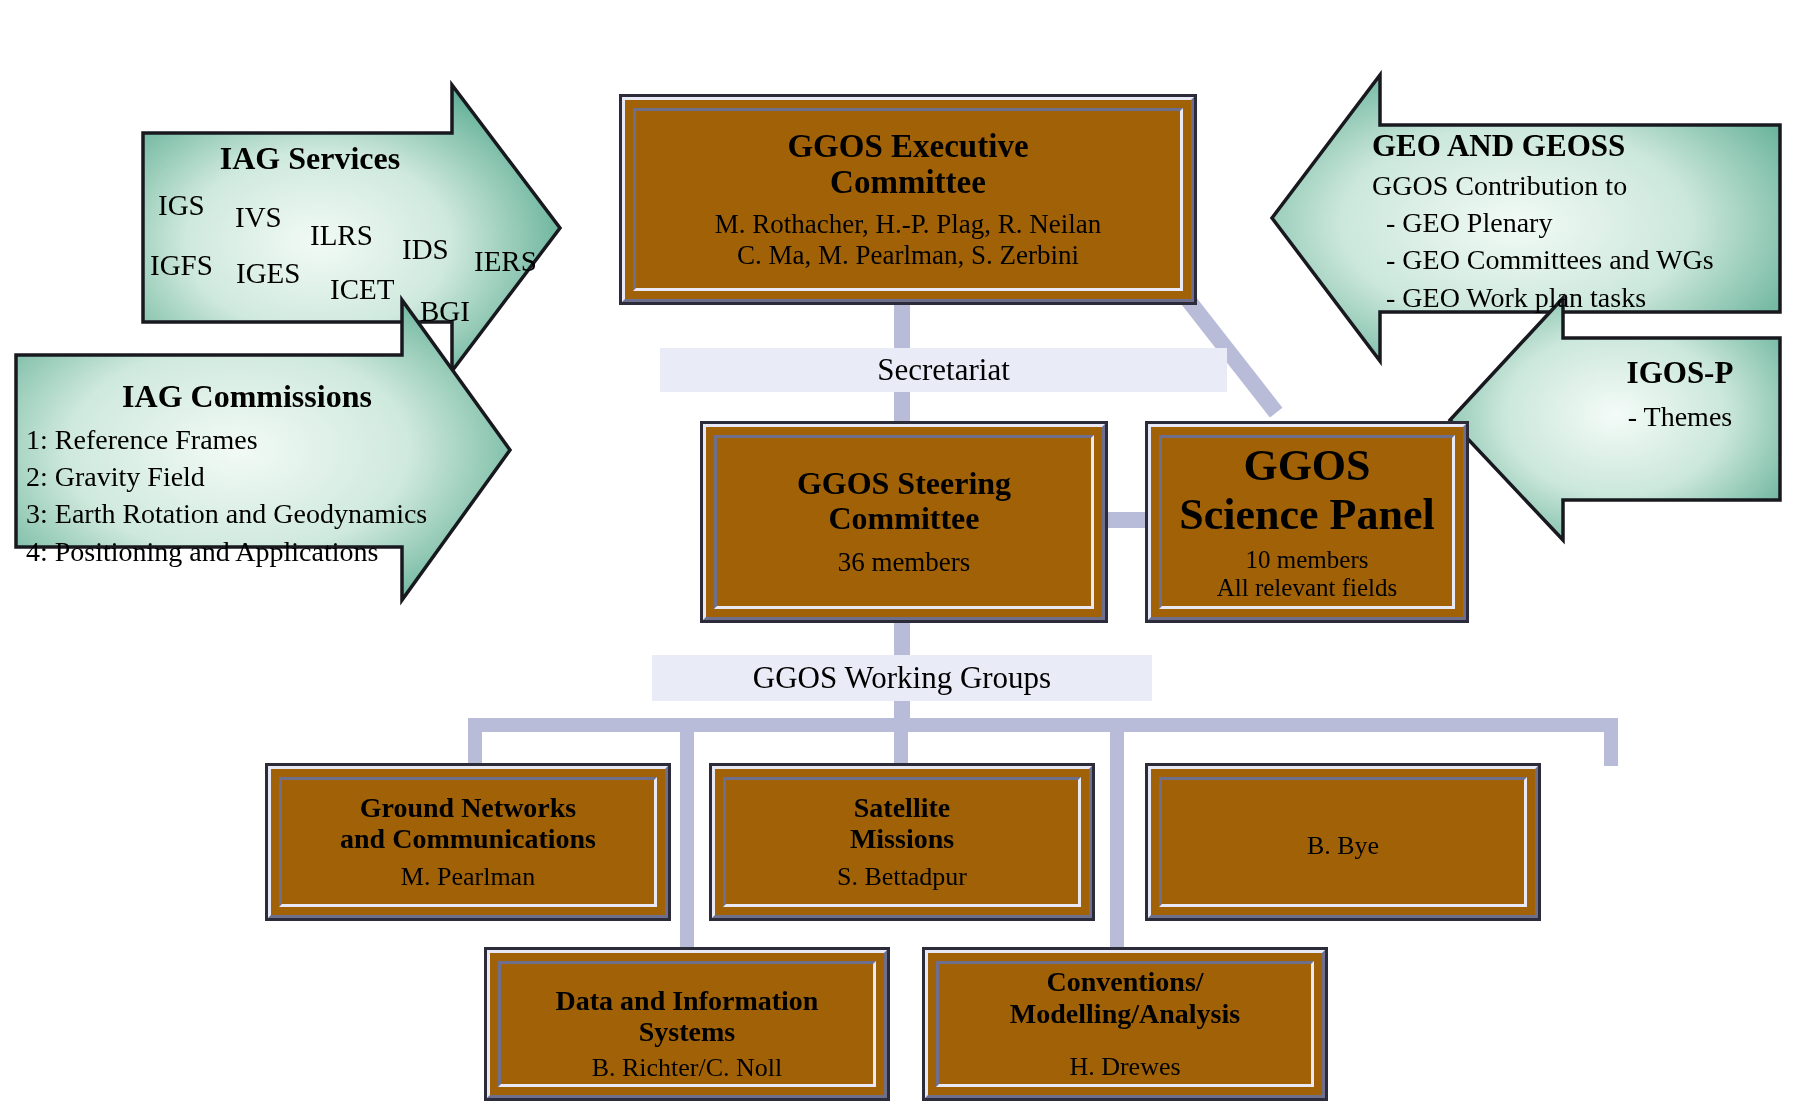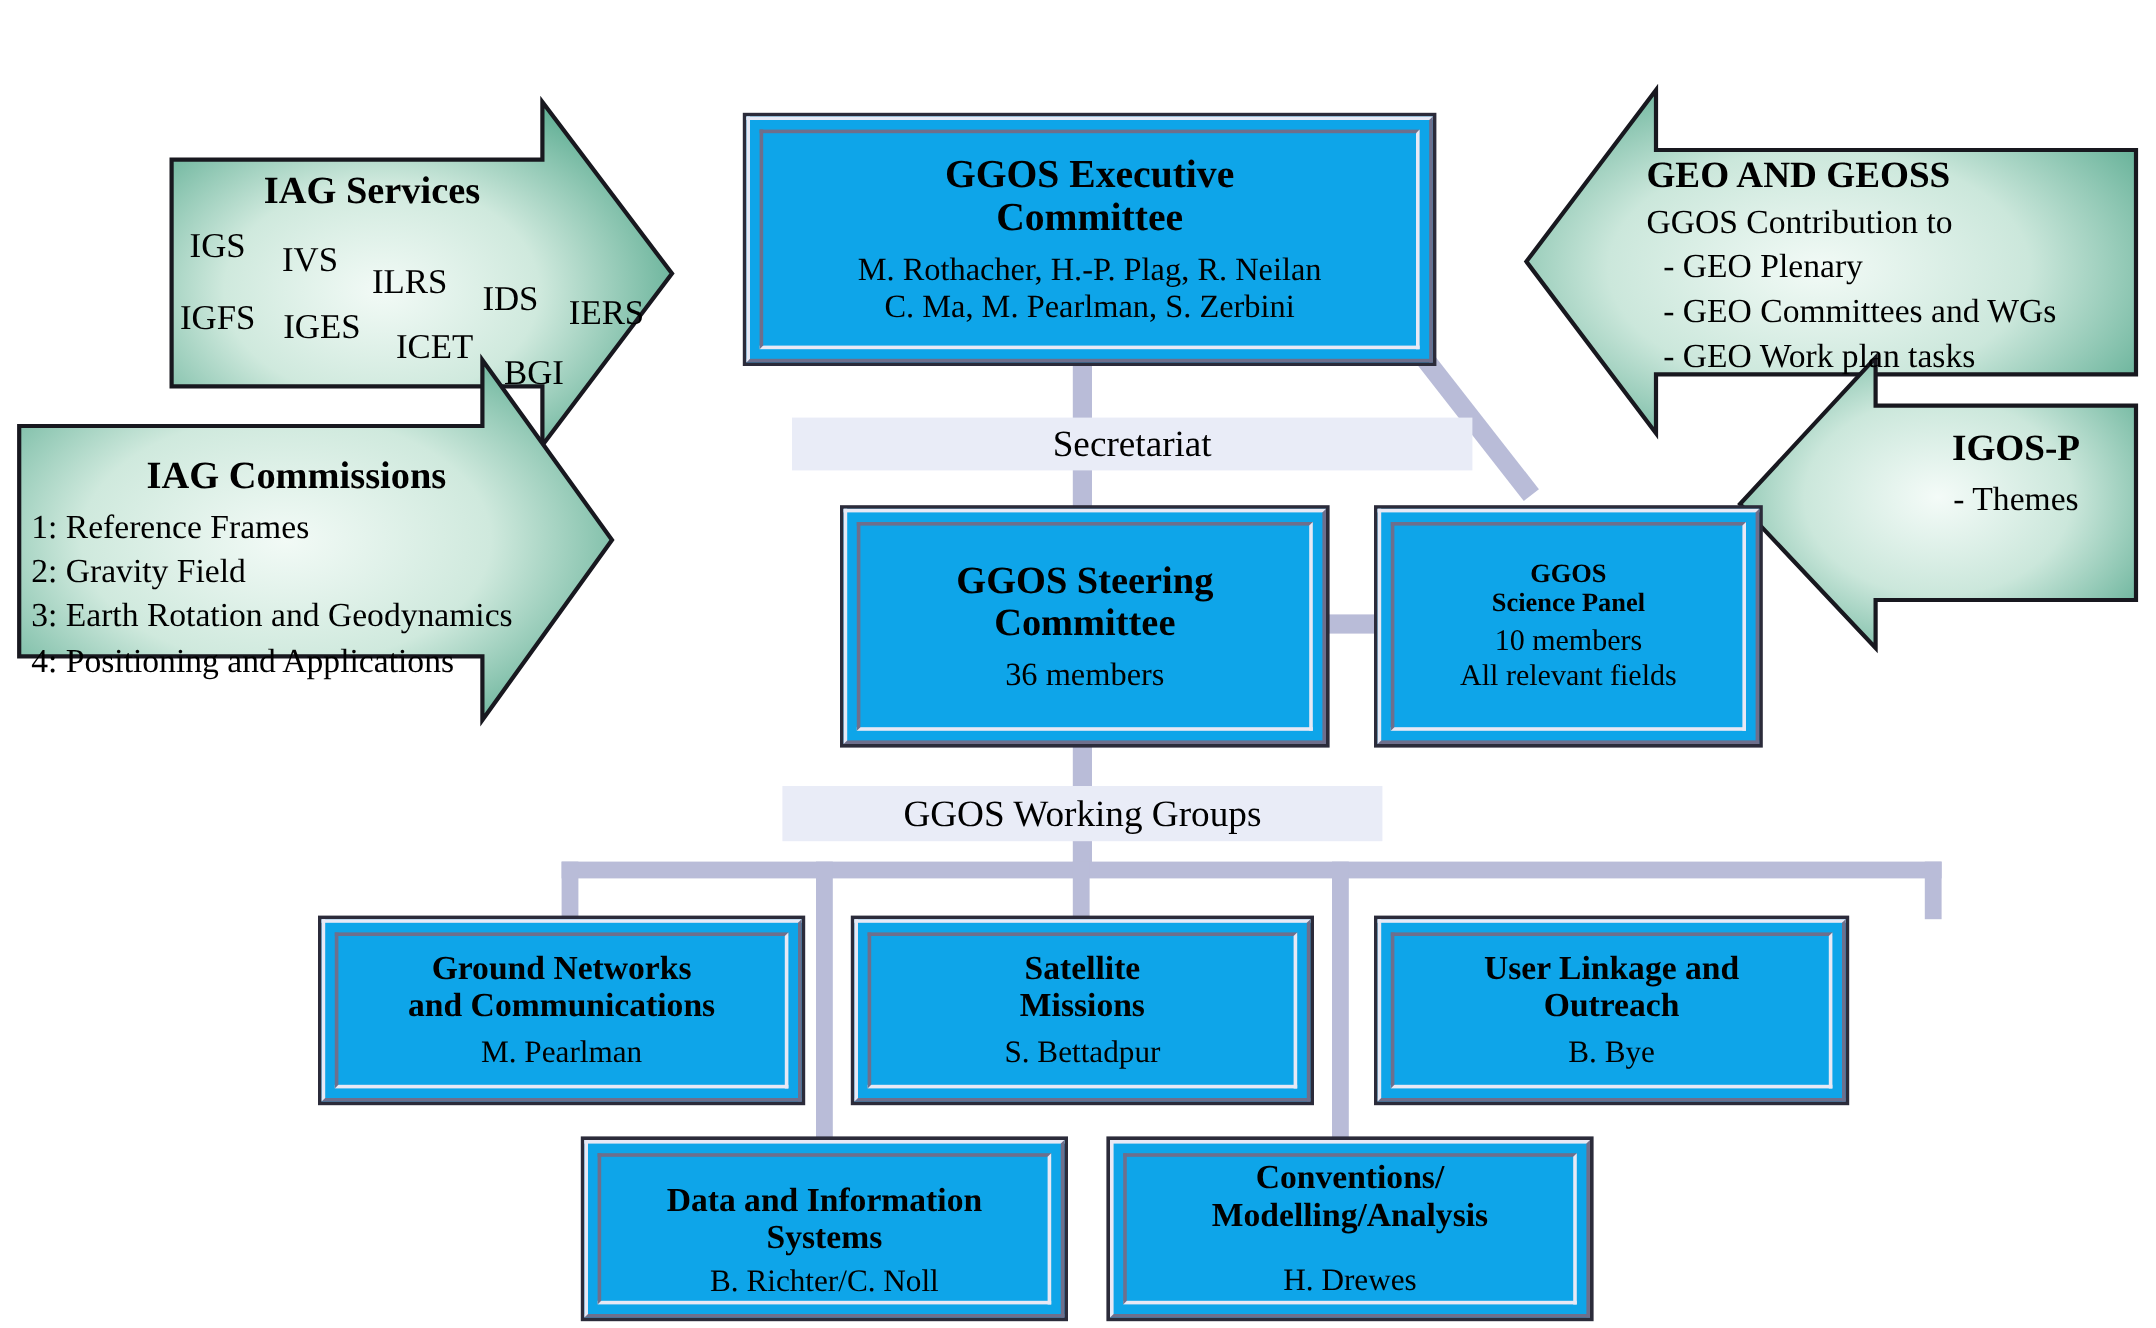"GGOS Executive" .box3d { background: #0ea5e9 -> #a16207 }
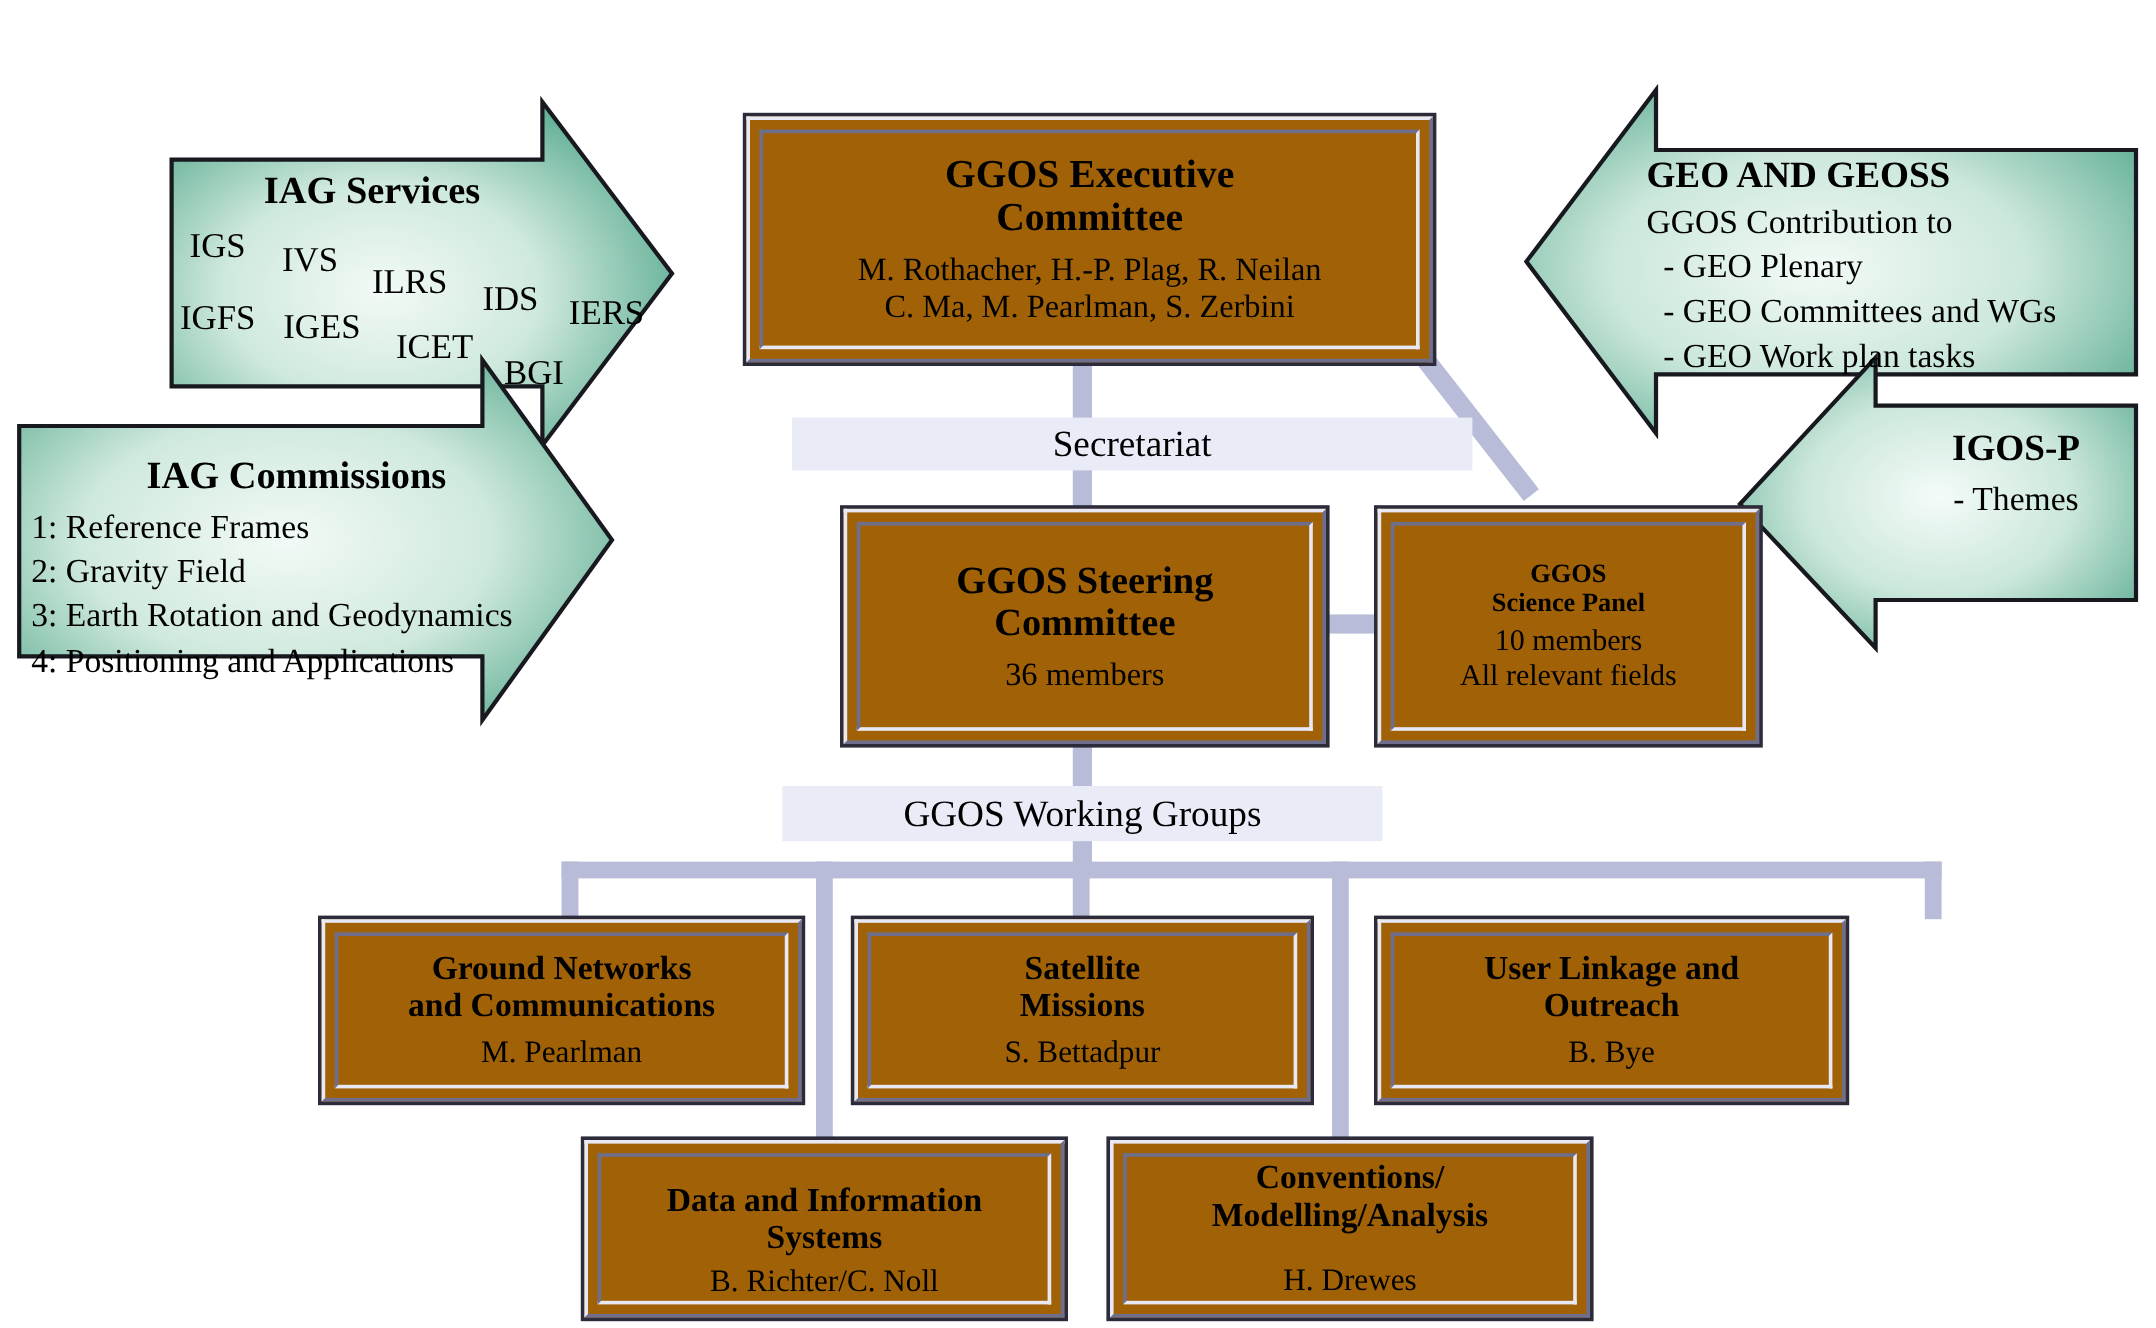"GGOS" div.ttl { font-size: 22px -> 44px }
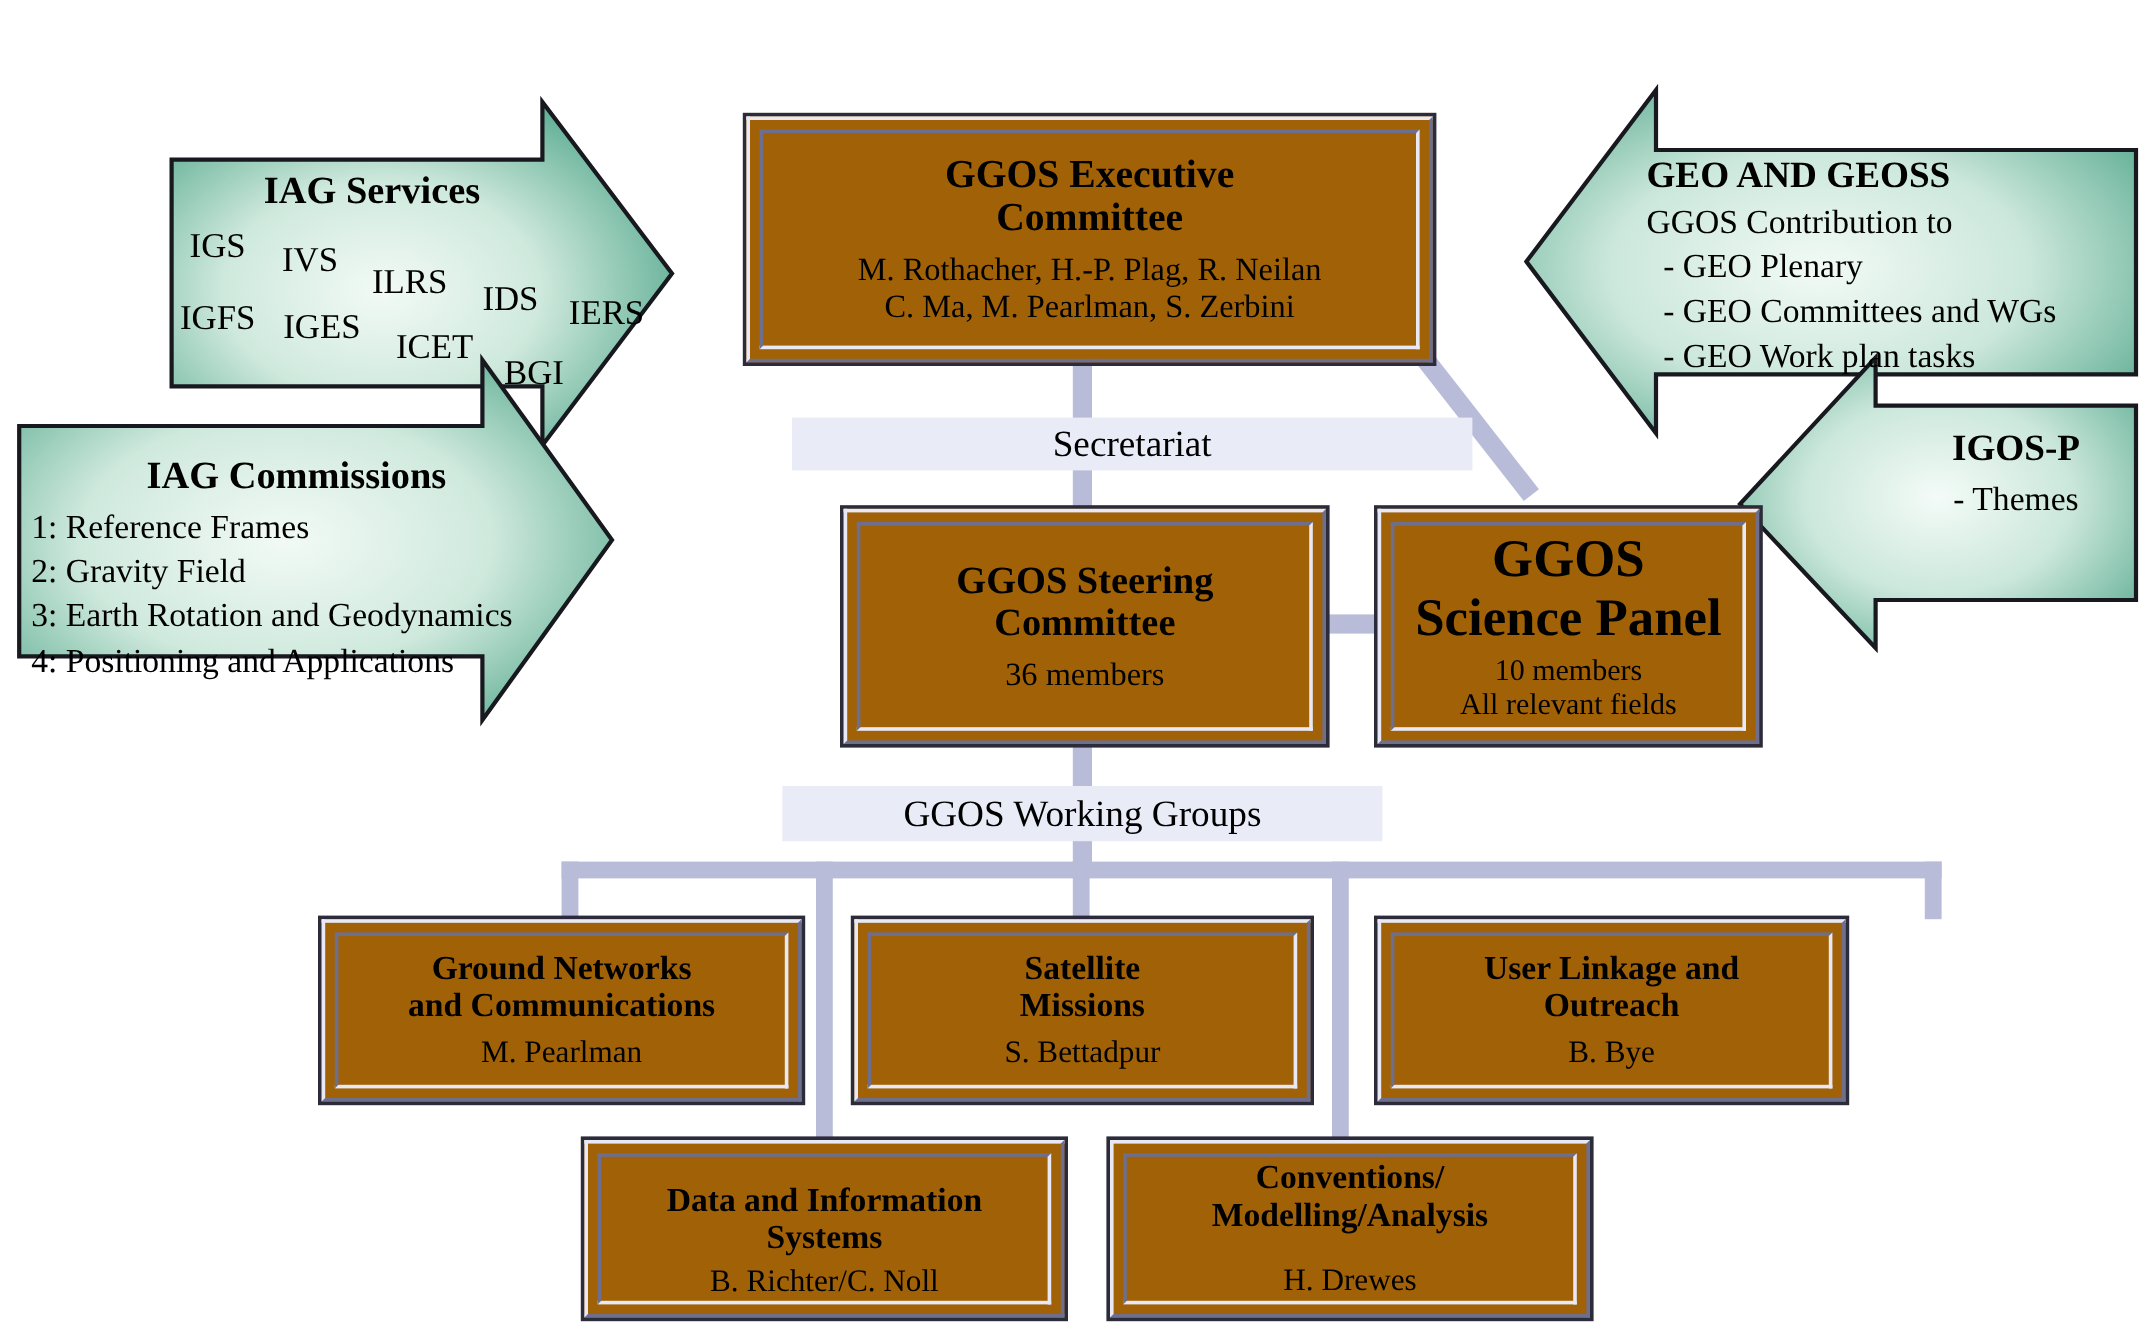"User Linkage and" div.ttl { html: <div> <div>User Linkage and</div> <div>Outreach</div> </div> -> none }
